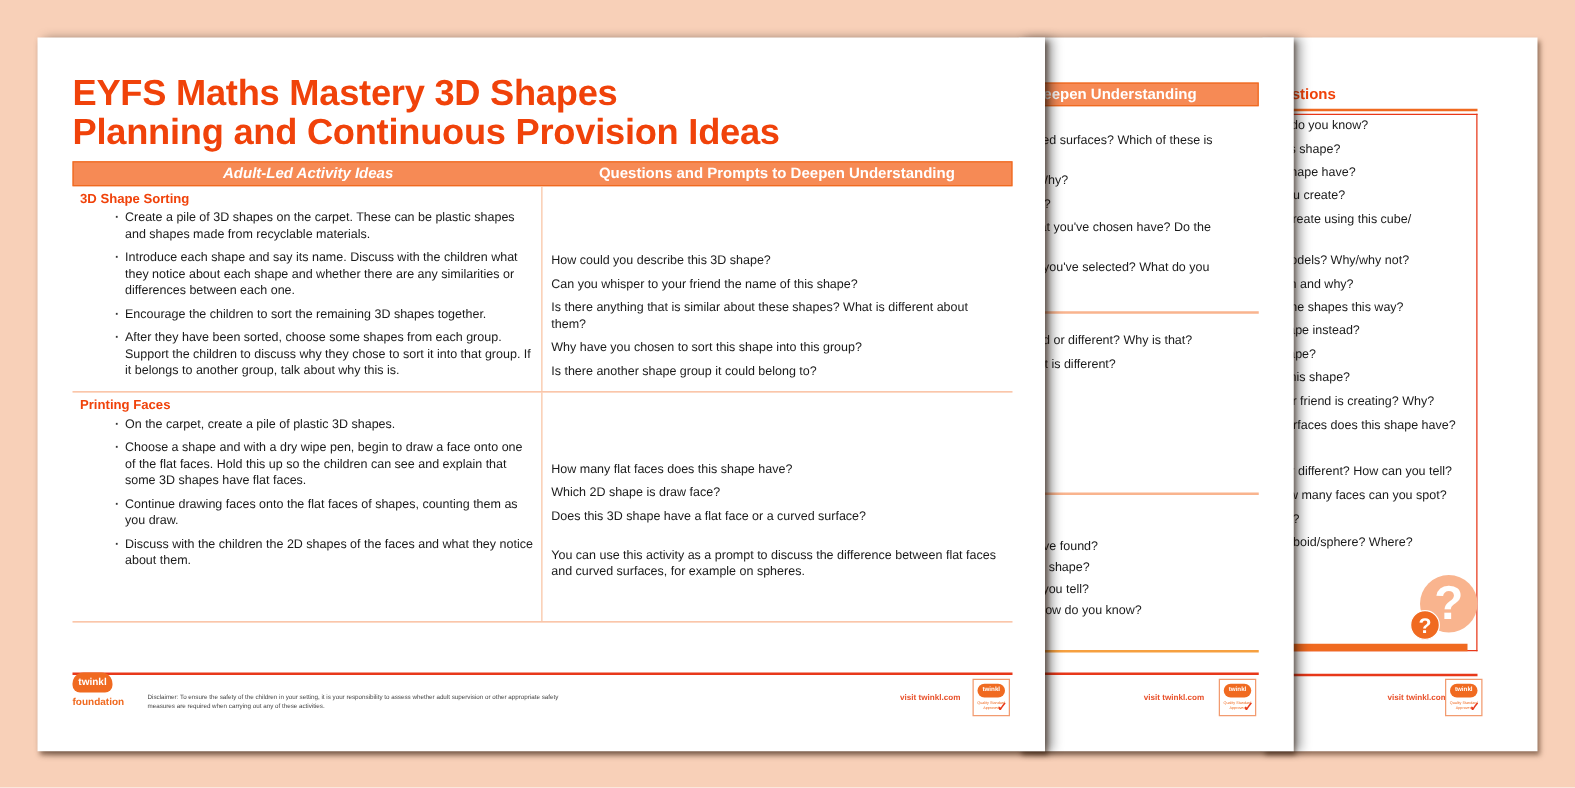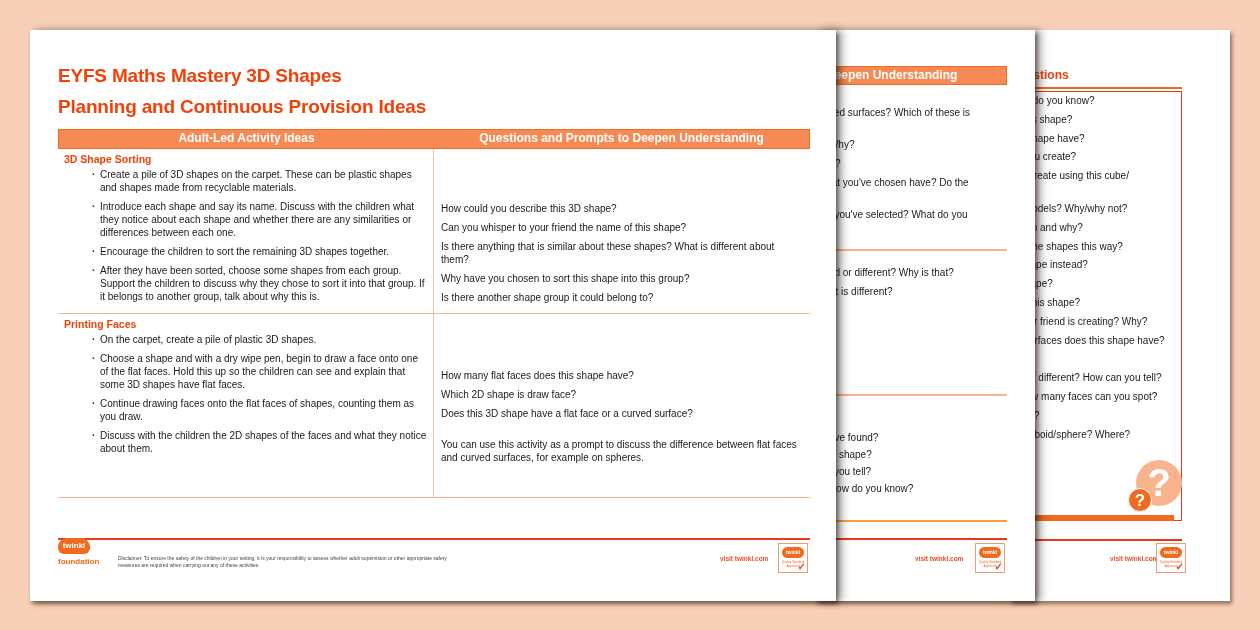"EYFS Maths Mastery 3D Shapes" .title { font-size: 19px -> 29px }
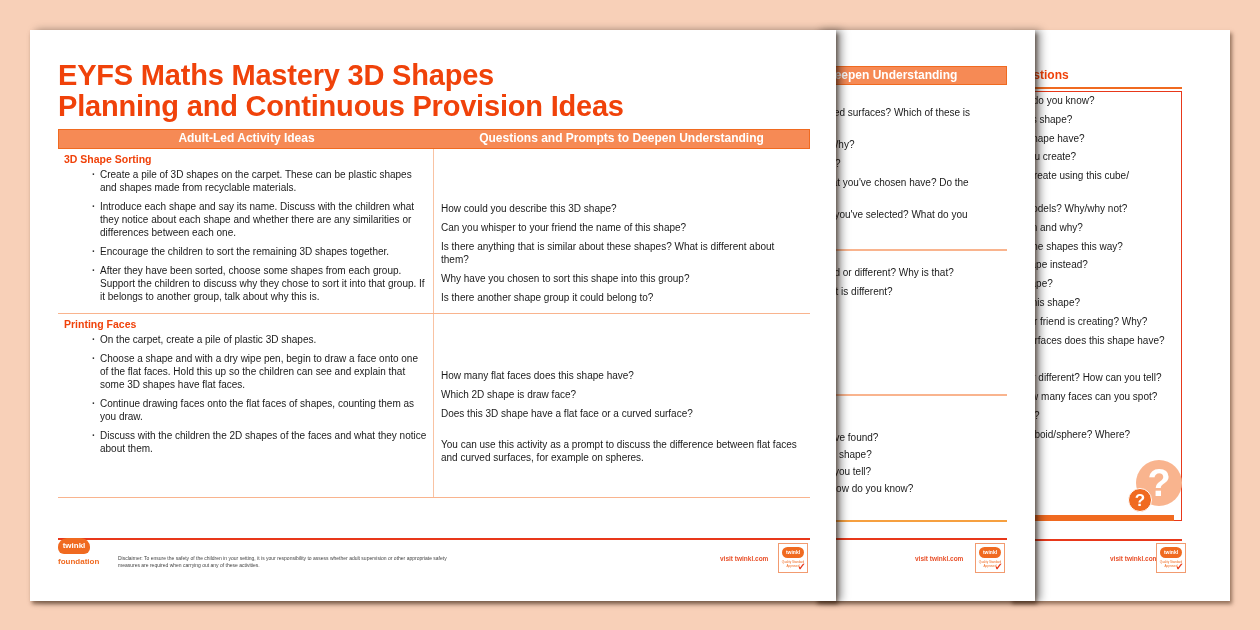"Adult-Led Activity Ideas" .table-head .c1 { font-style: none -> italic }
